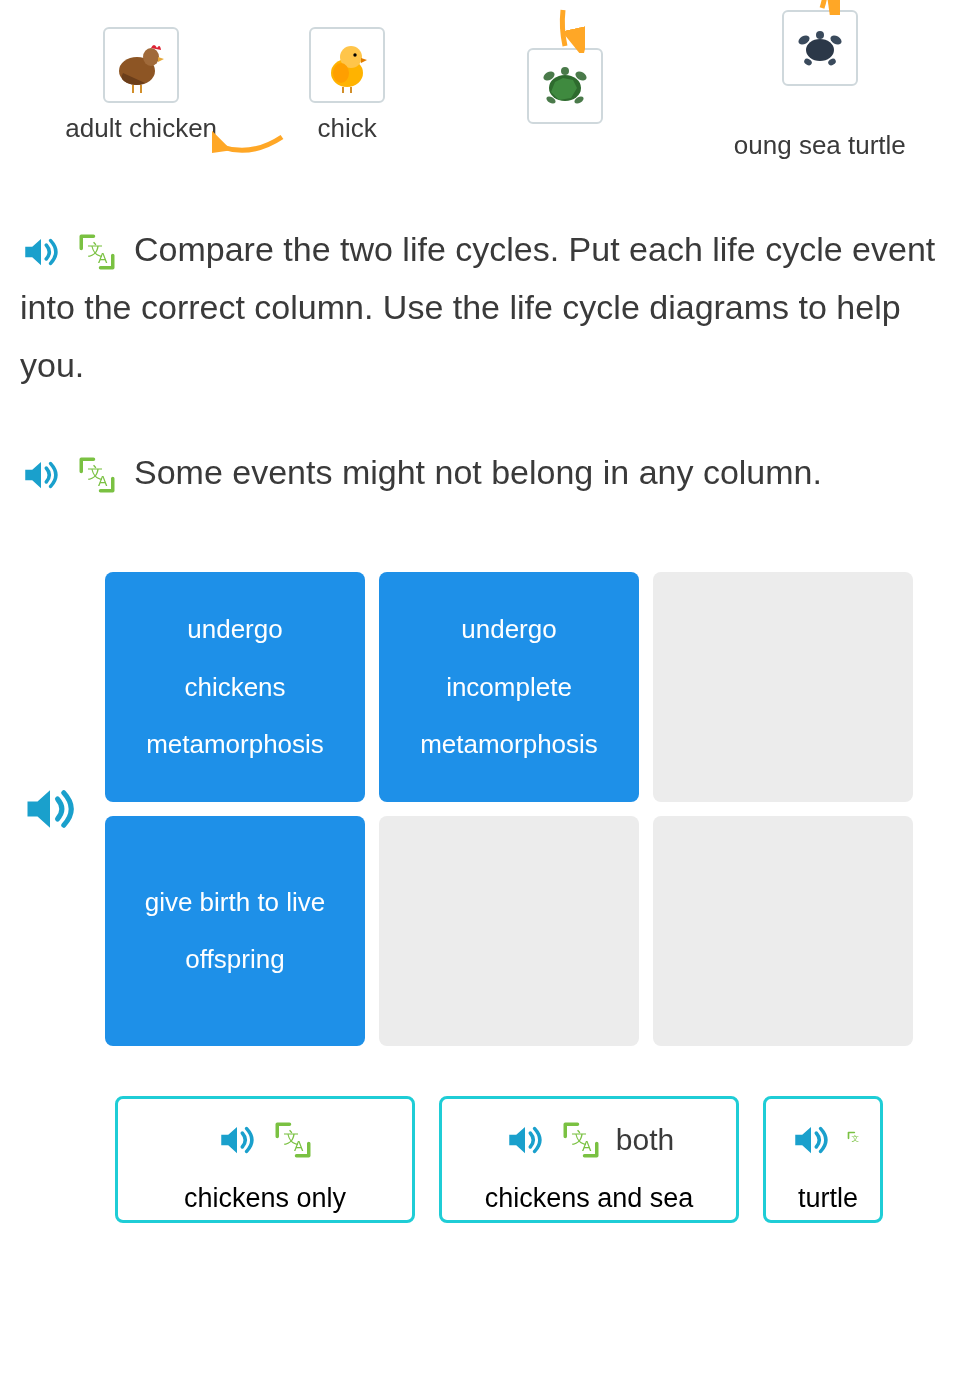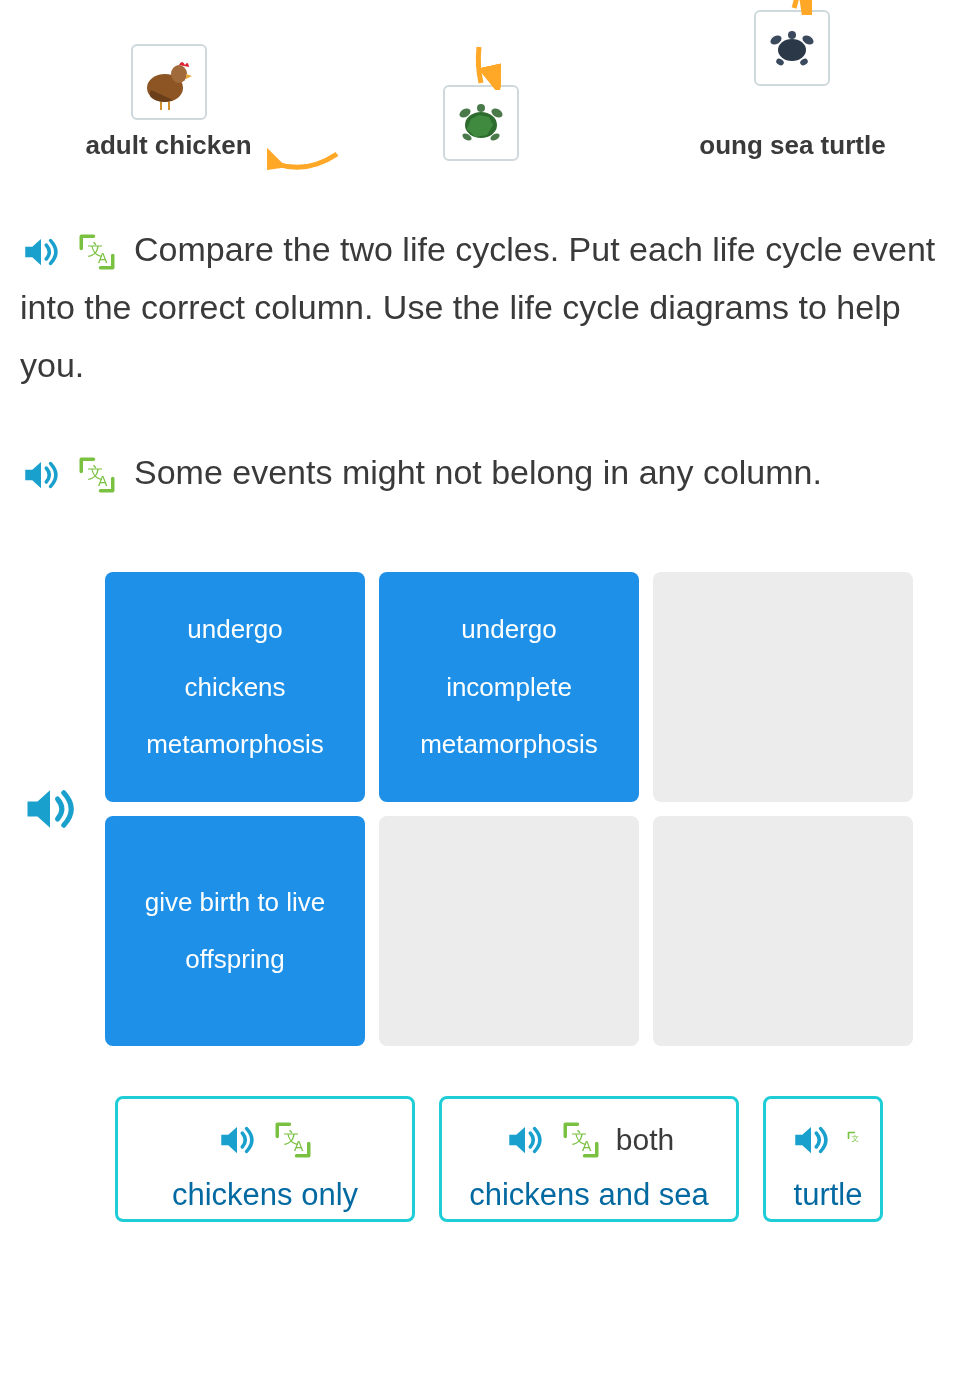"adult chicken" .life-cycle-row { align-items: flex-end -> center; font-weight: bold -> none }
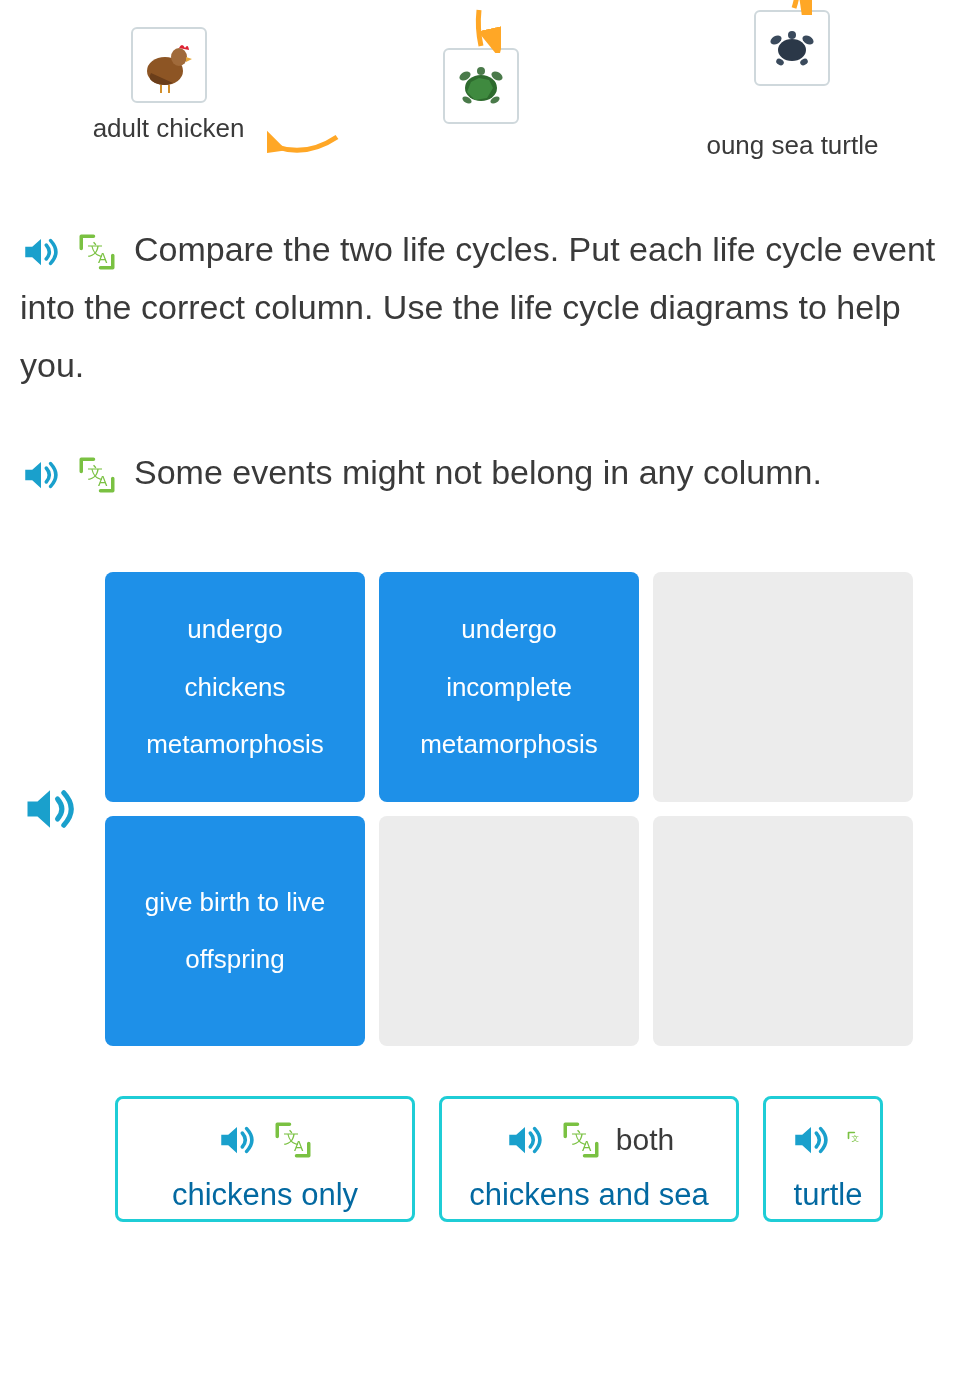"chick" div.lc-item { html: none -> <div> <div> <svg> <ellipse></ellipse> <circle></circle> <circle></circle> <path></path> <ellipse></ellipse> <line></line> <line></line> </svg> </div> <div>chick</div> </div> }
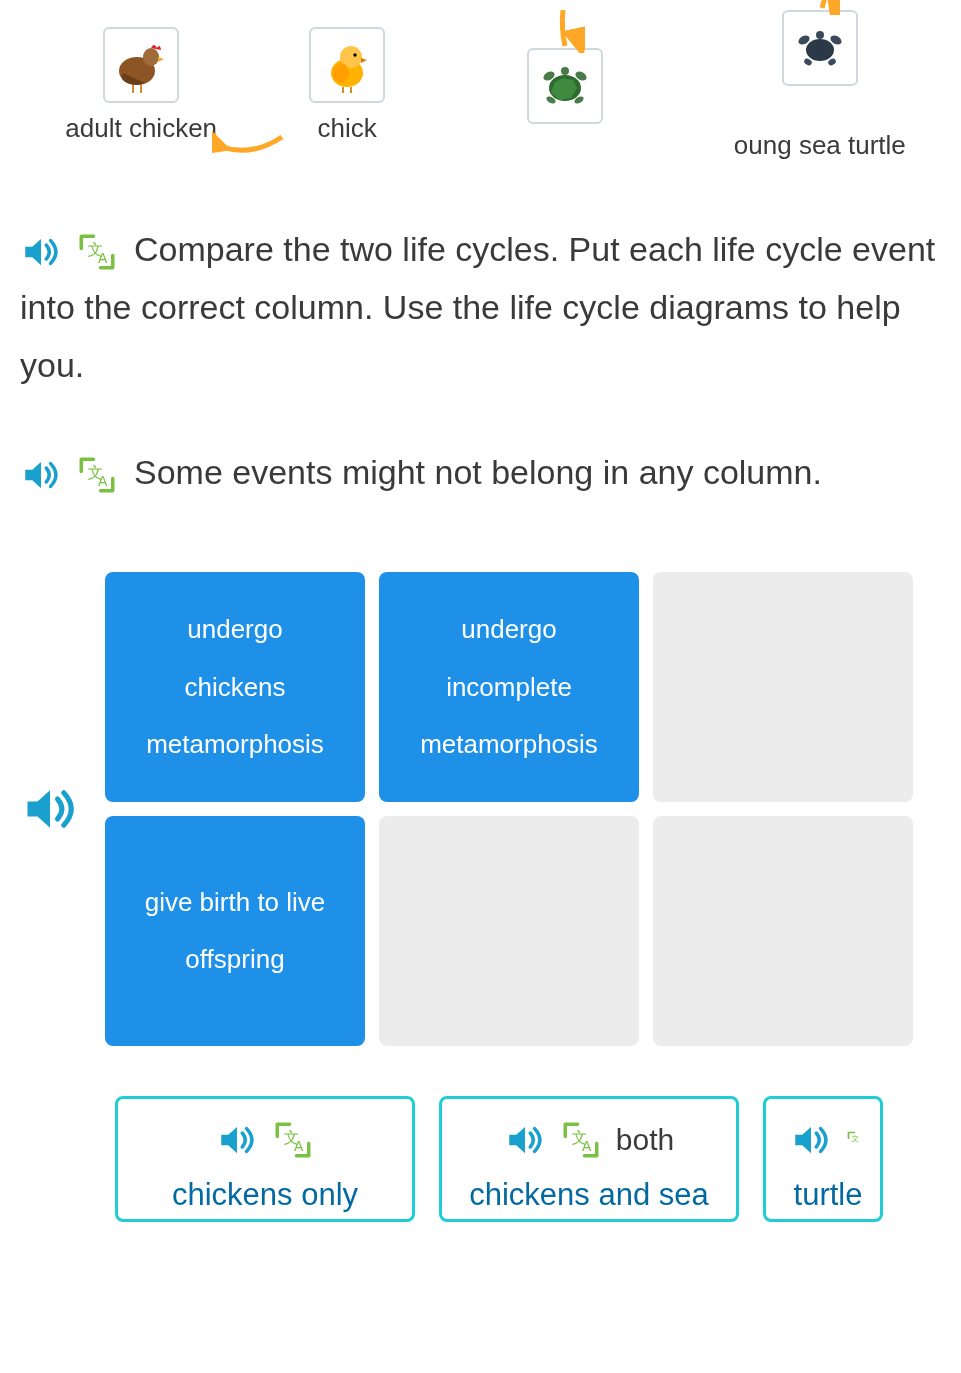"chickens only" .dz-sub { color: #0369a1 -> #000000; font-size: 31px -> 27px; margin-top: 16px -> 22px }
